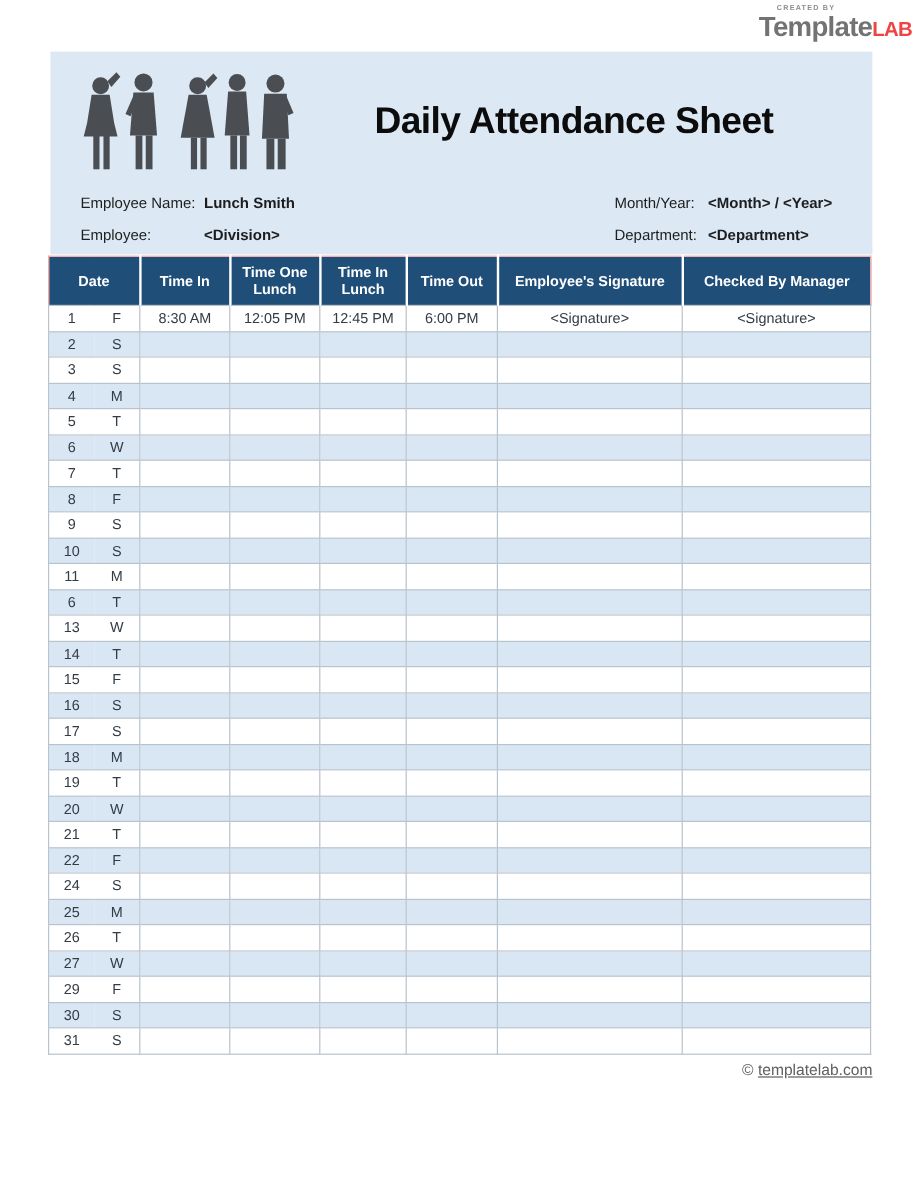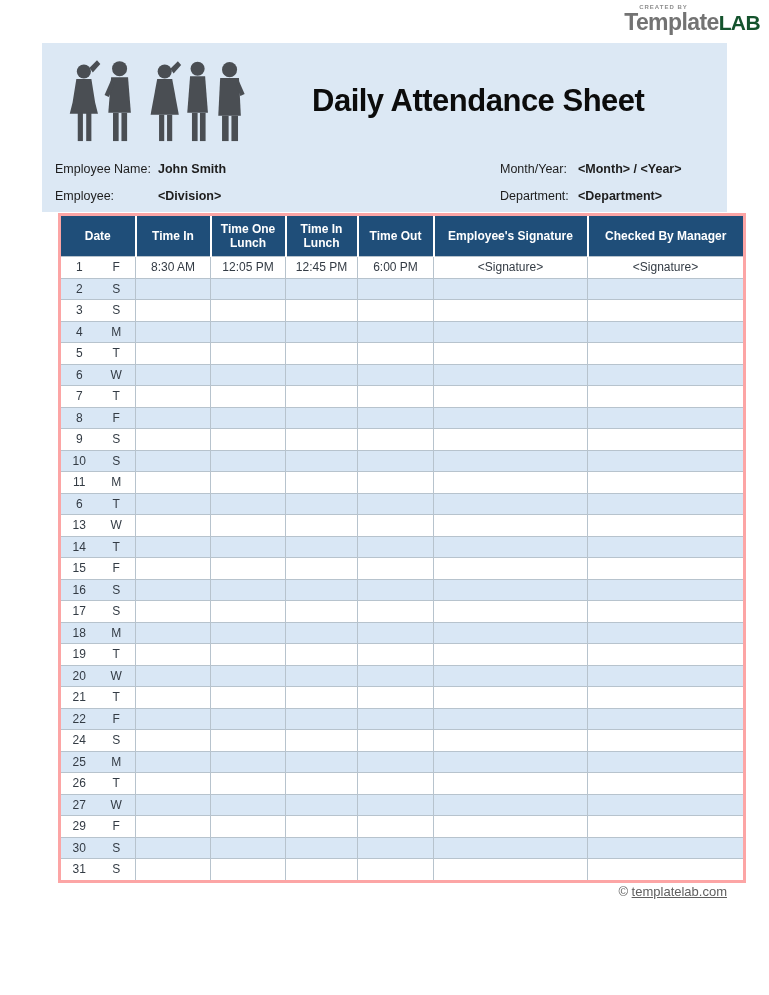"LAB" .logo-lab { color: #14532d -> #ef4444; font-size: 21px -> 17px }
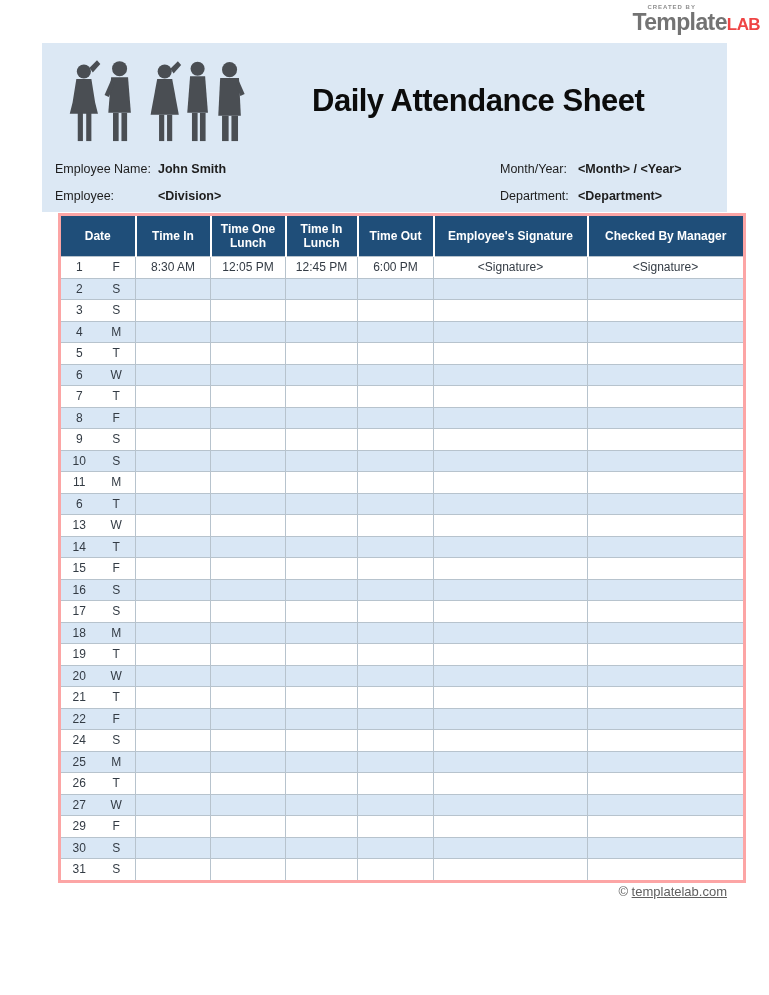"Employee Name:" .info-row { margin-left: none -> 12px }
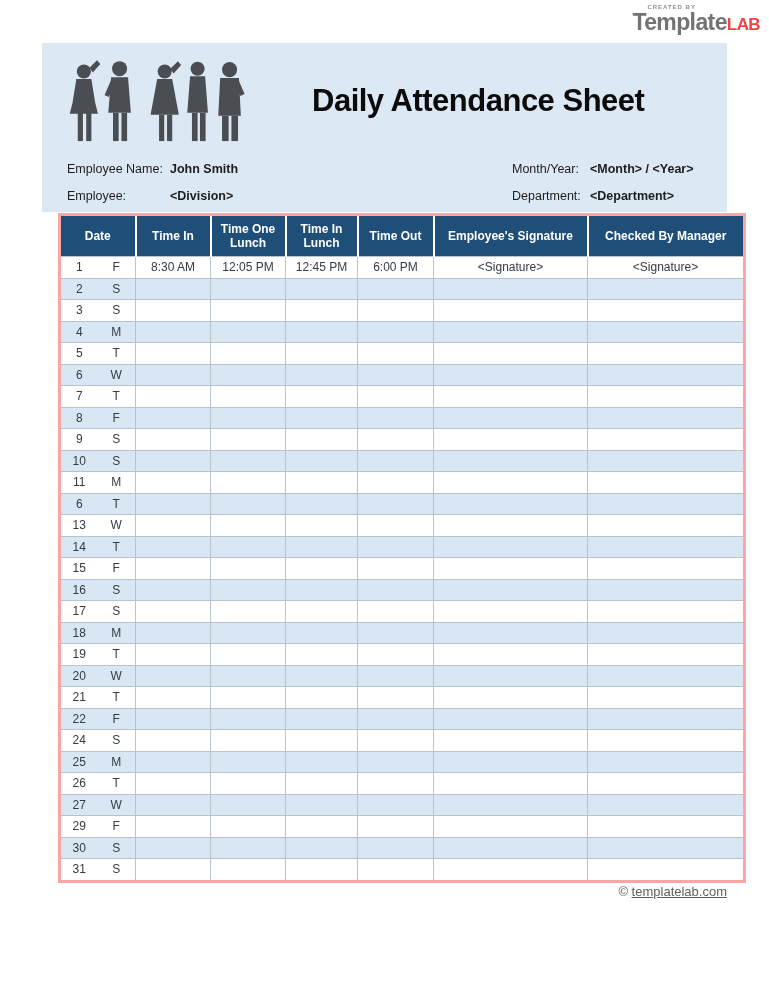"John Smith" span.val-left { text: John -> Lunch }
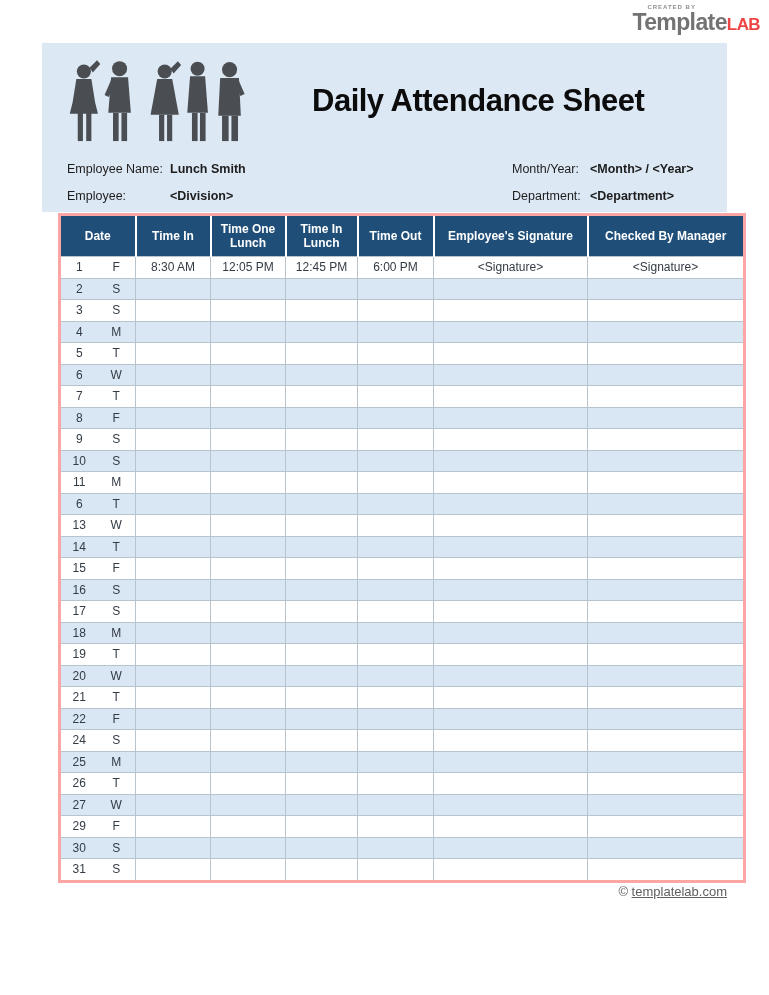"Date" table.att { border: 3px solid #fca5a5 -> 1px solid #fca5a5; left: 58px -> 40px }
